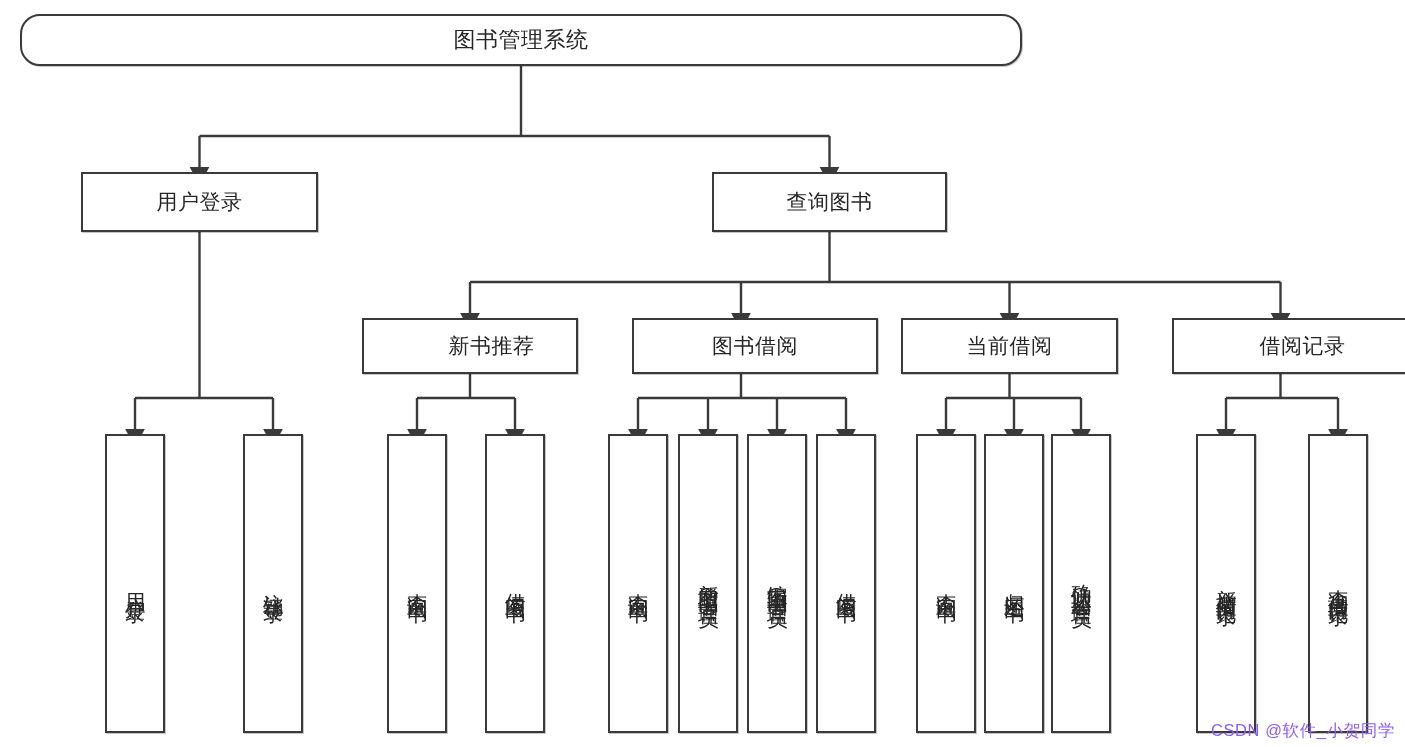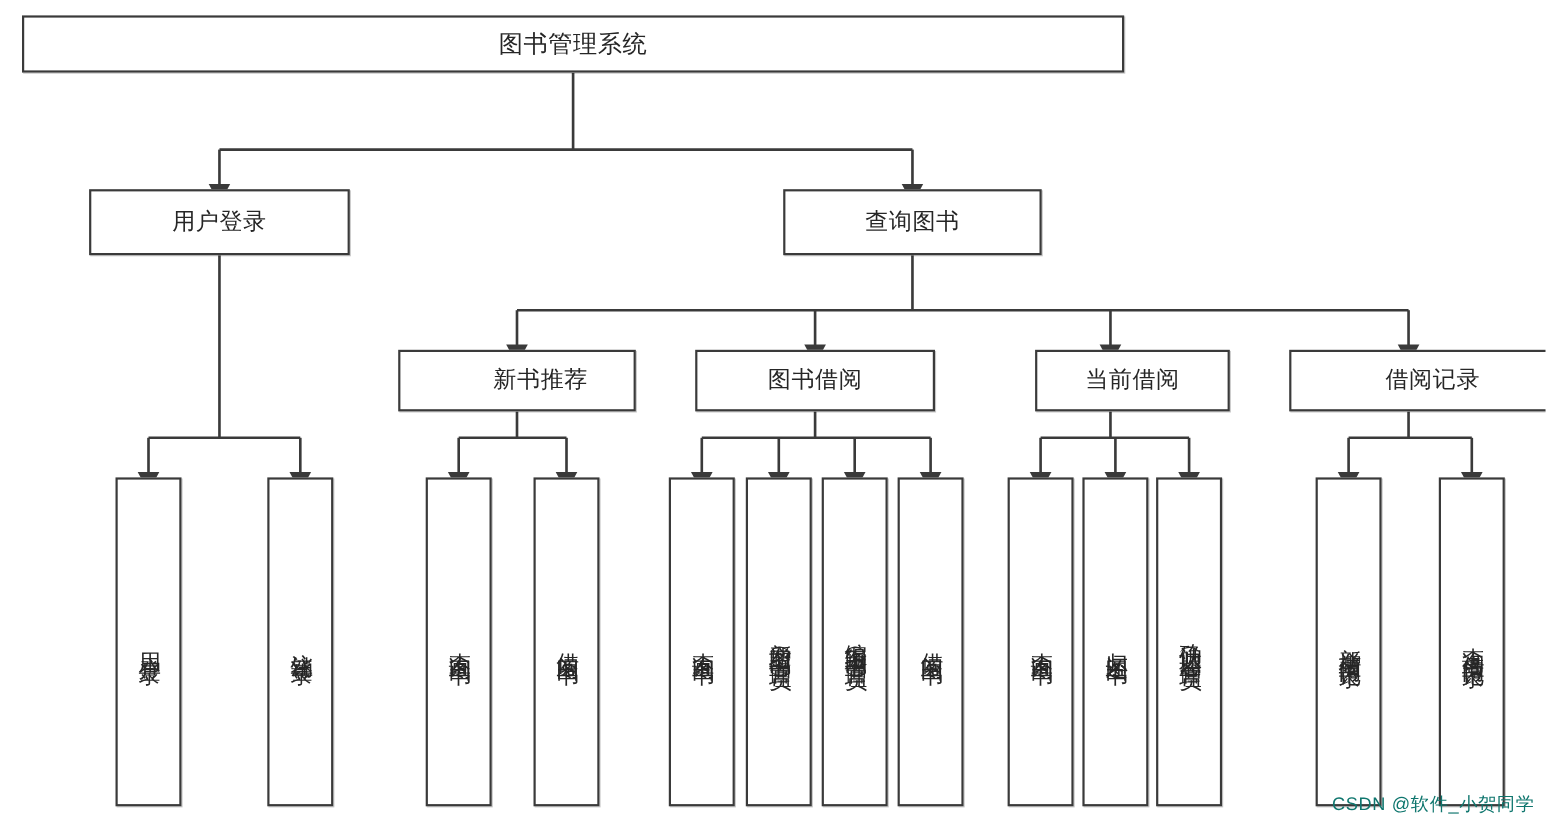"图书管理系统" .node.root { border-radius: none -> 20px }
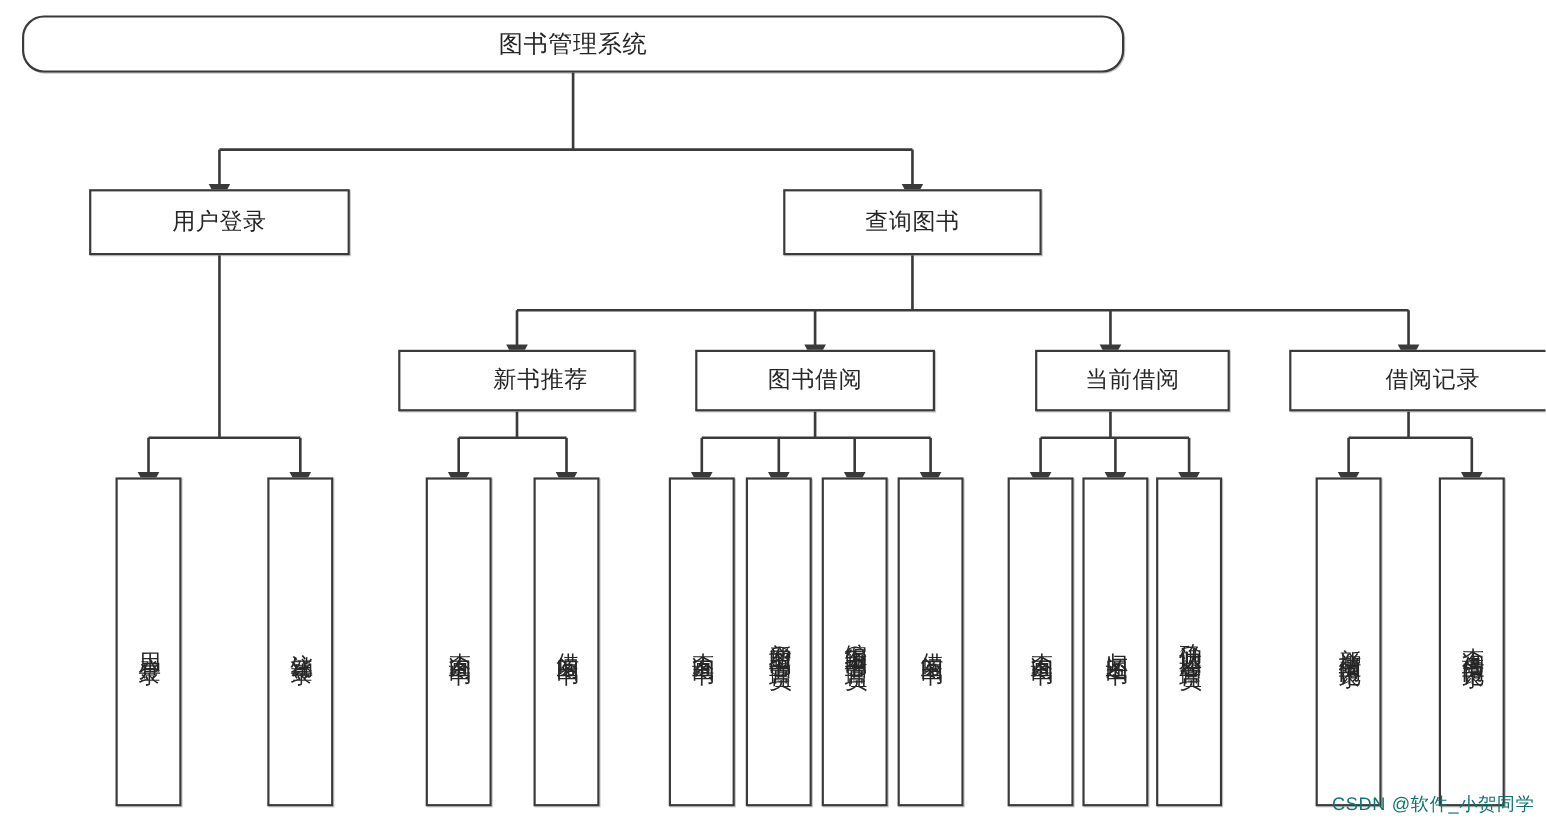"图书借阅" div.node { width: 218px -> 246px }
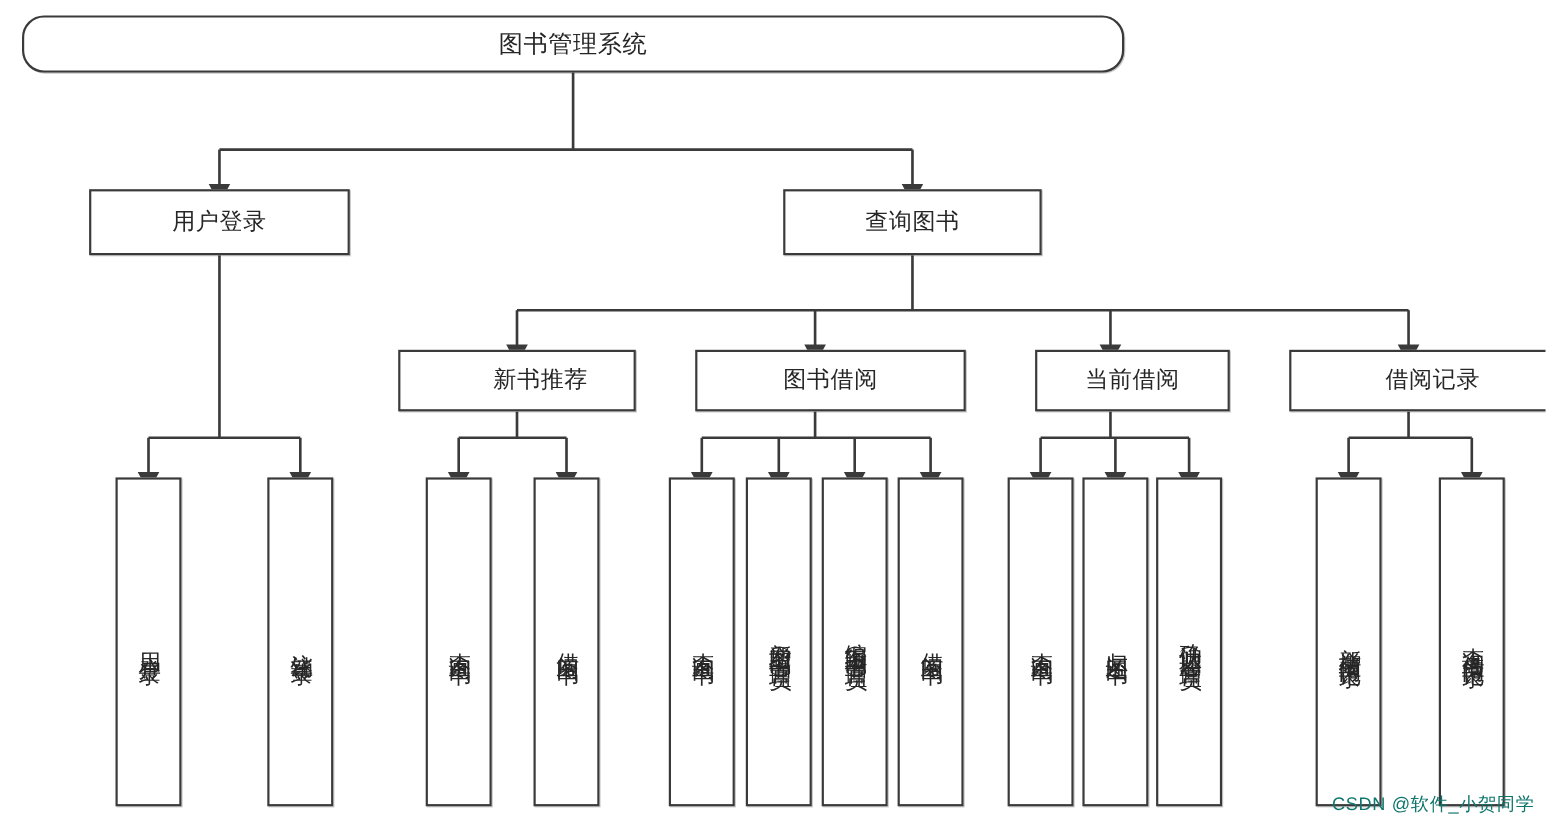"当前借阅" div.node { margin-left: 40px -> none; width: 177px -> 217px }
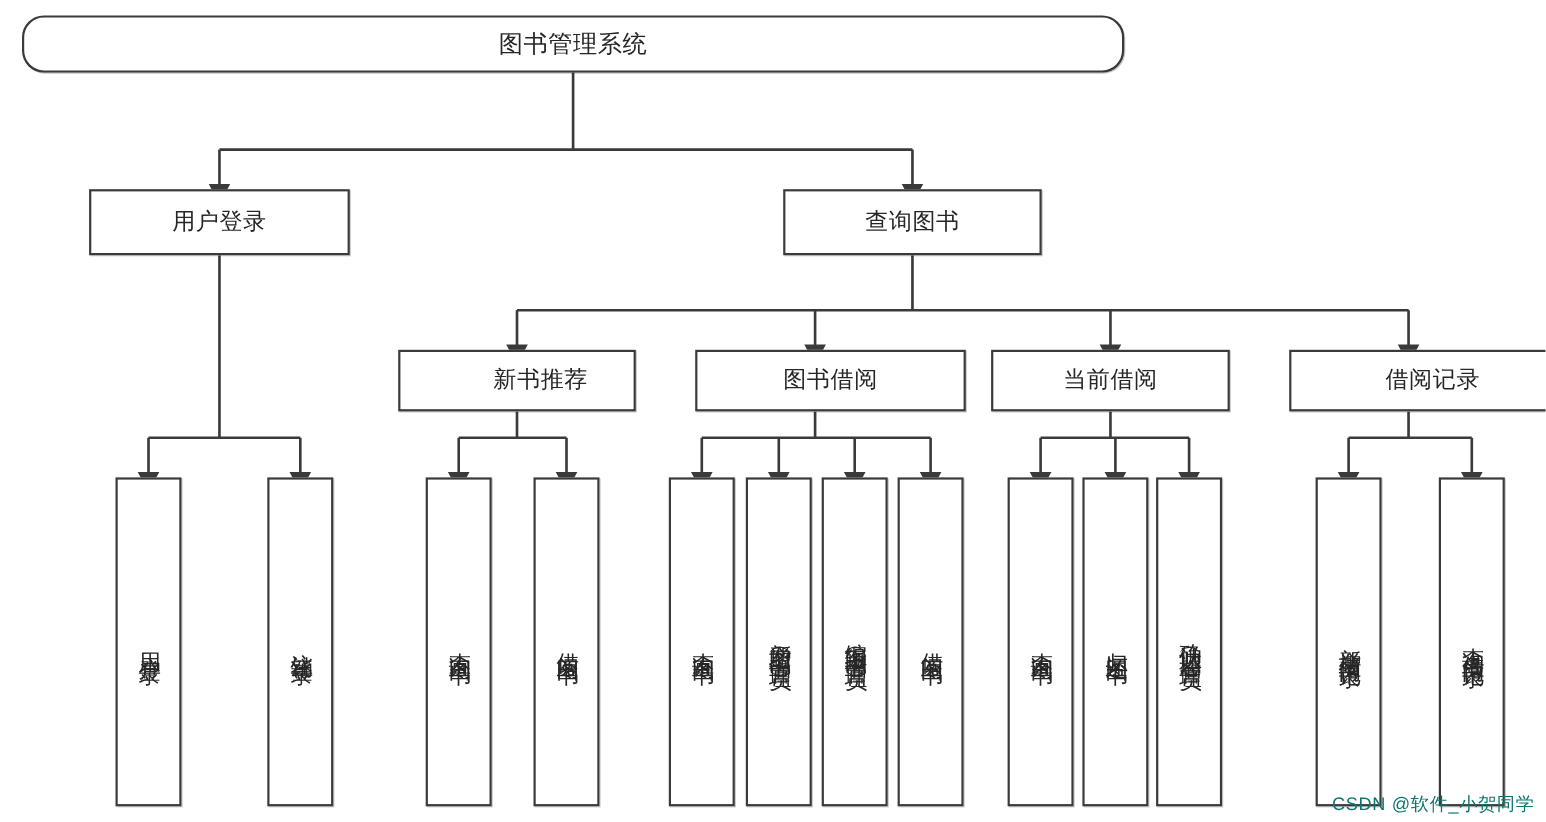"CSDN @软件_小贺同学" #watermark { color: #0f766e -> #8b5cf6 }
